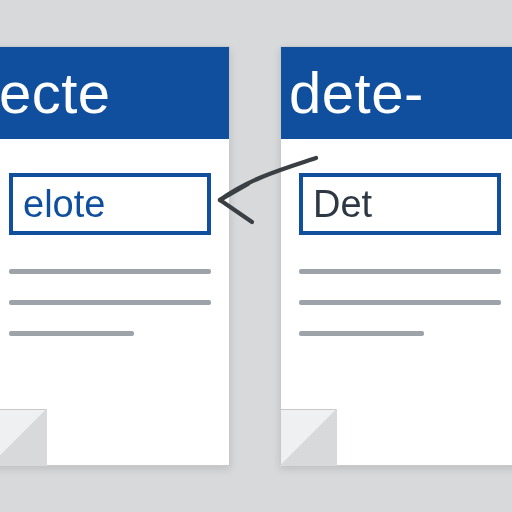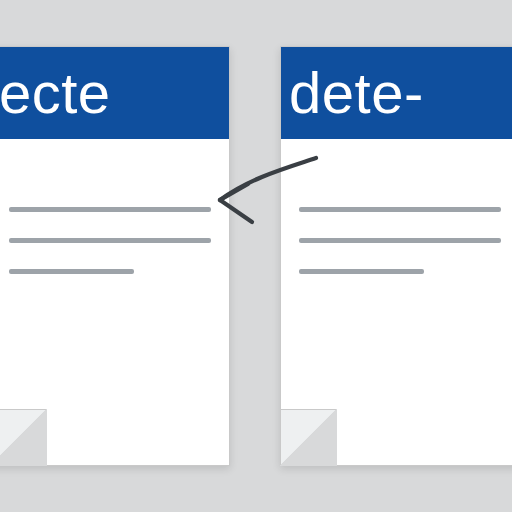"elote" div.field-box { html: none -> <div>elote</div> }
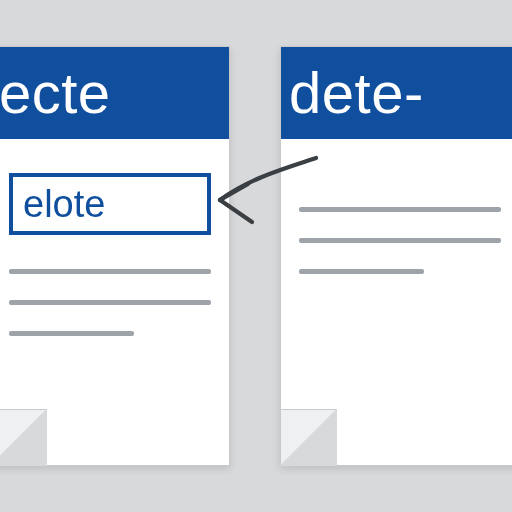"Det" div.field-box { html: none -> <div>Det</div> }
